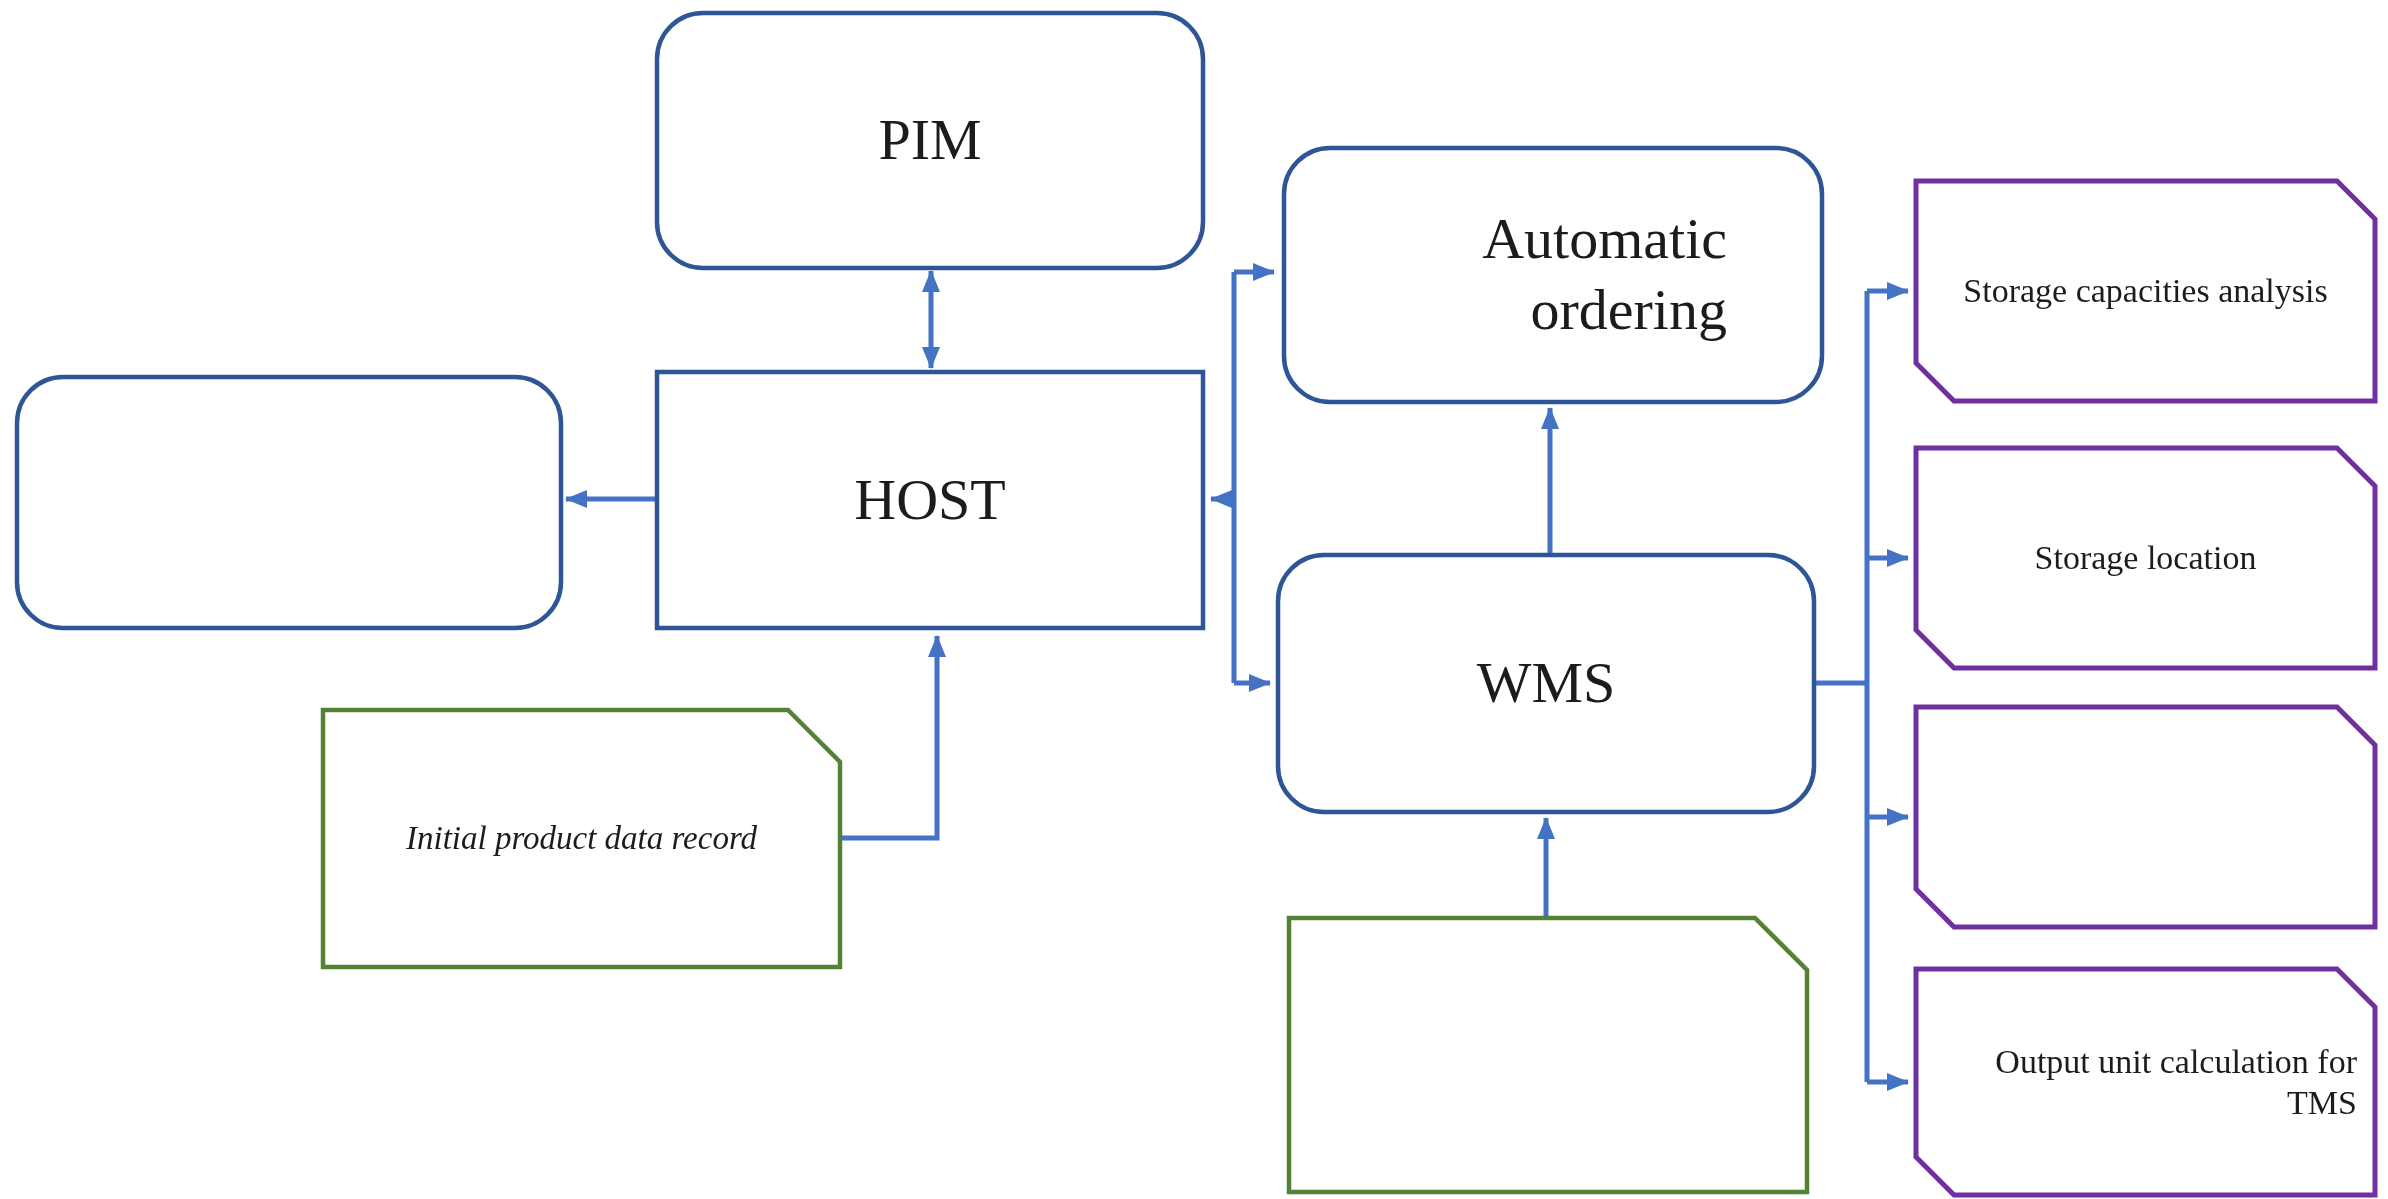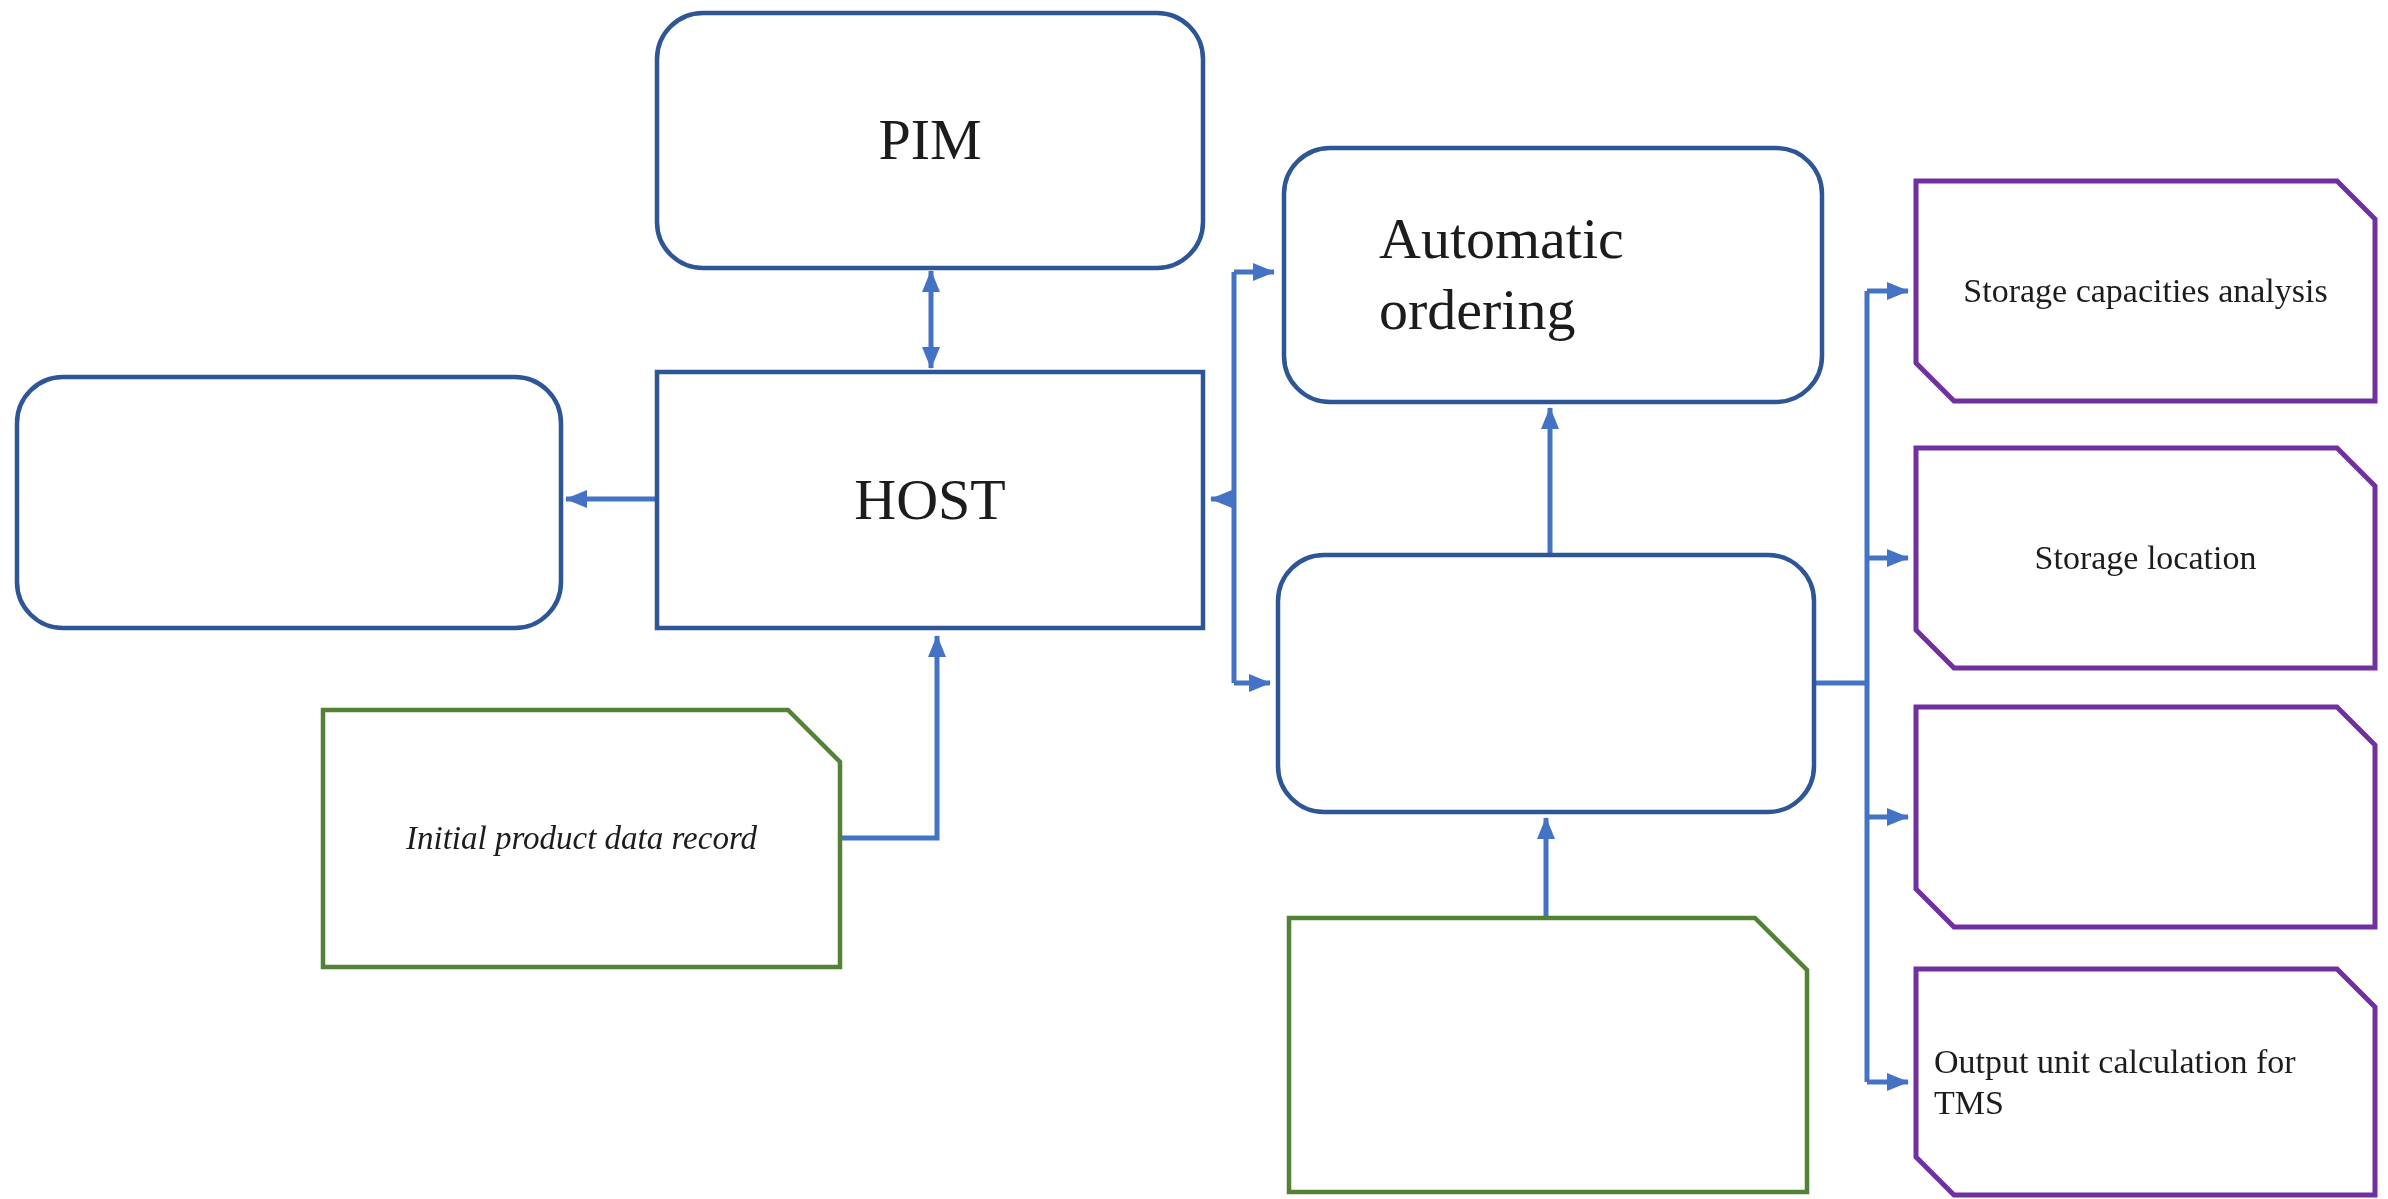"PIM" .label { text-align: left -> right }
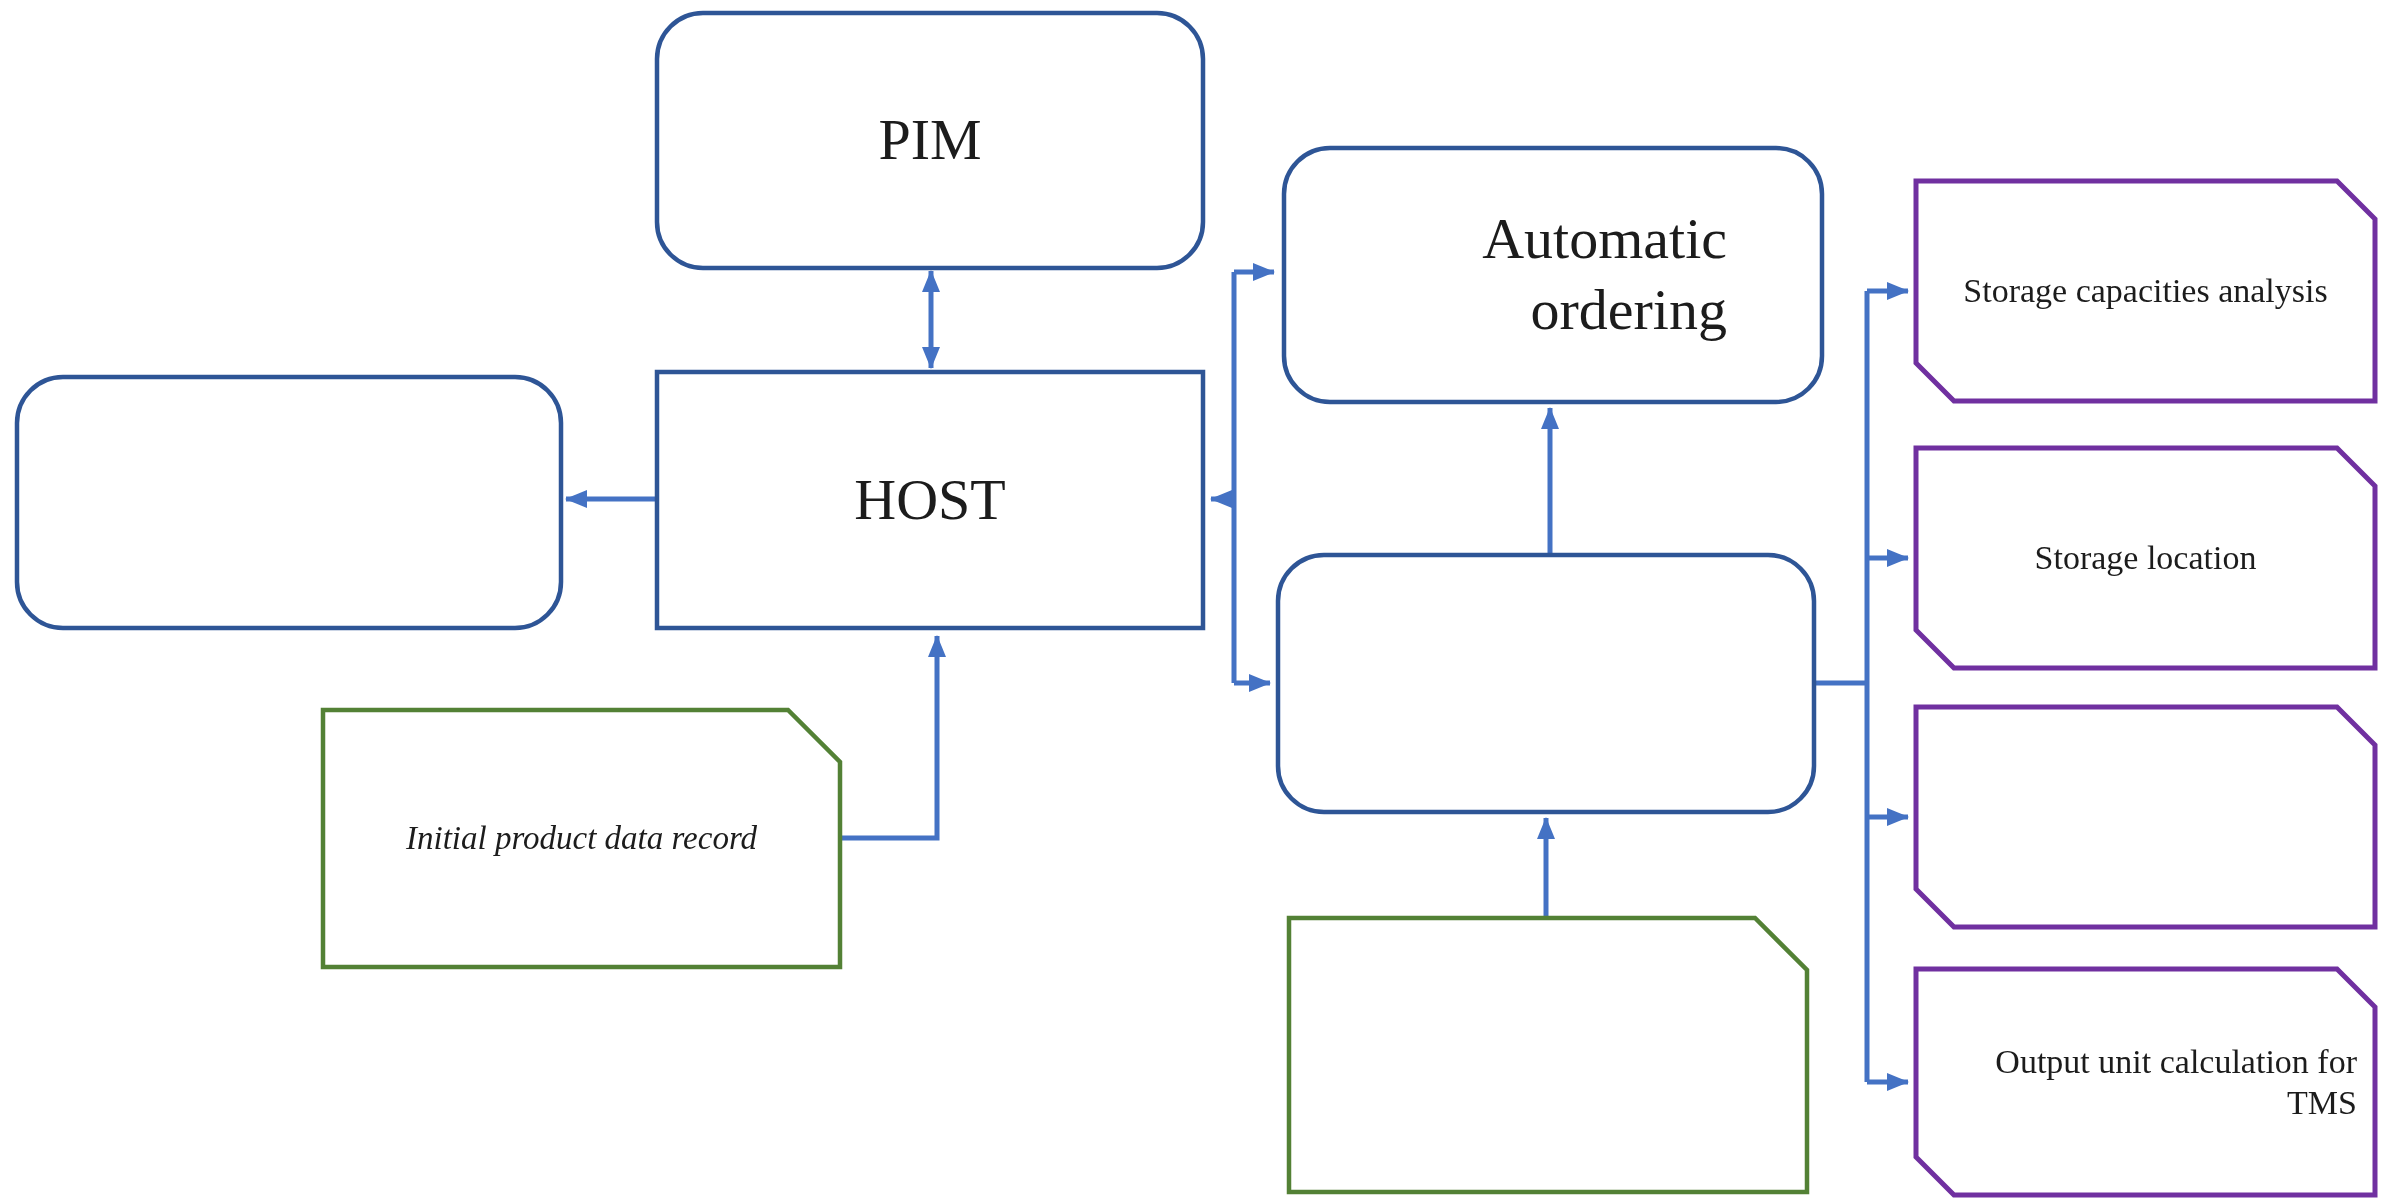"WMS" div.label { html: none -> <div>WMS</div> }
